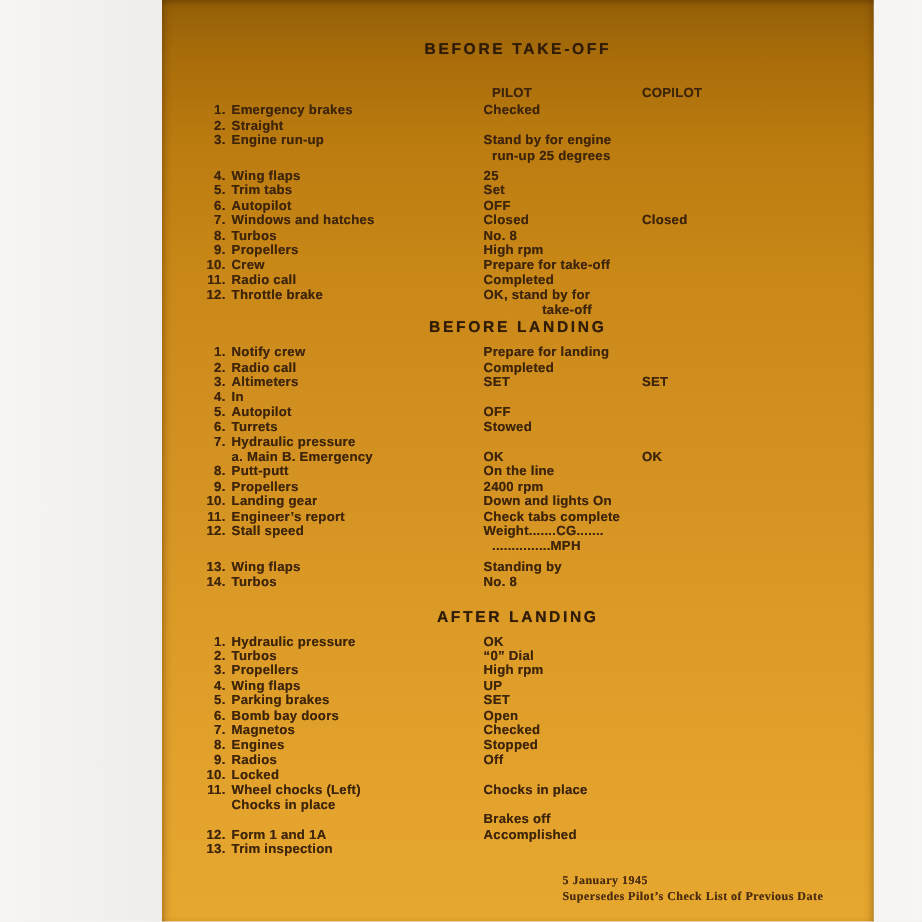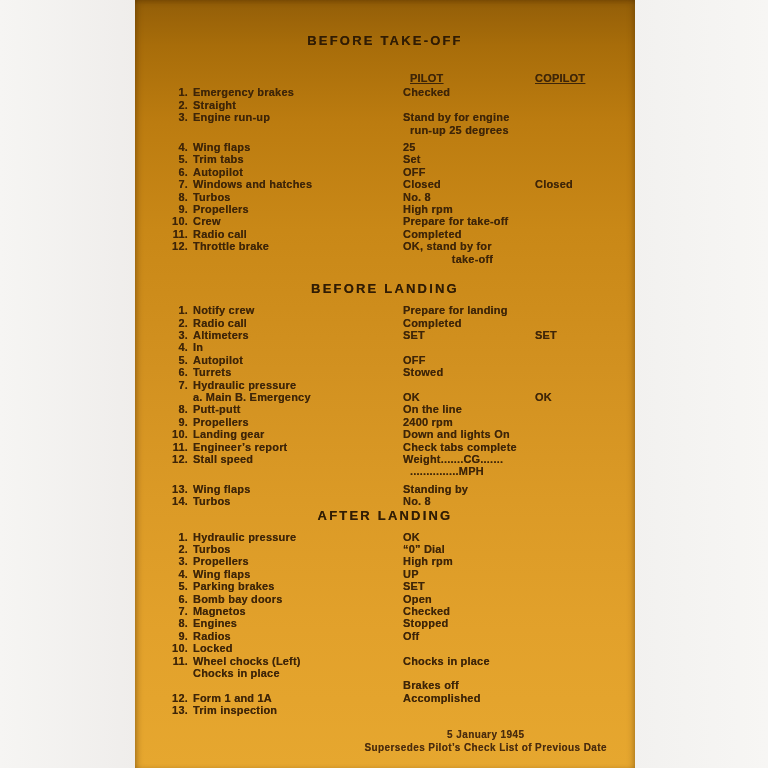"BEFORE TAKE-OFF" .doc { width: 500px -> 593px }
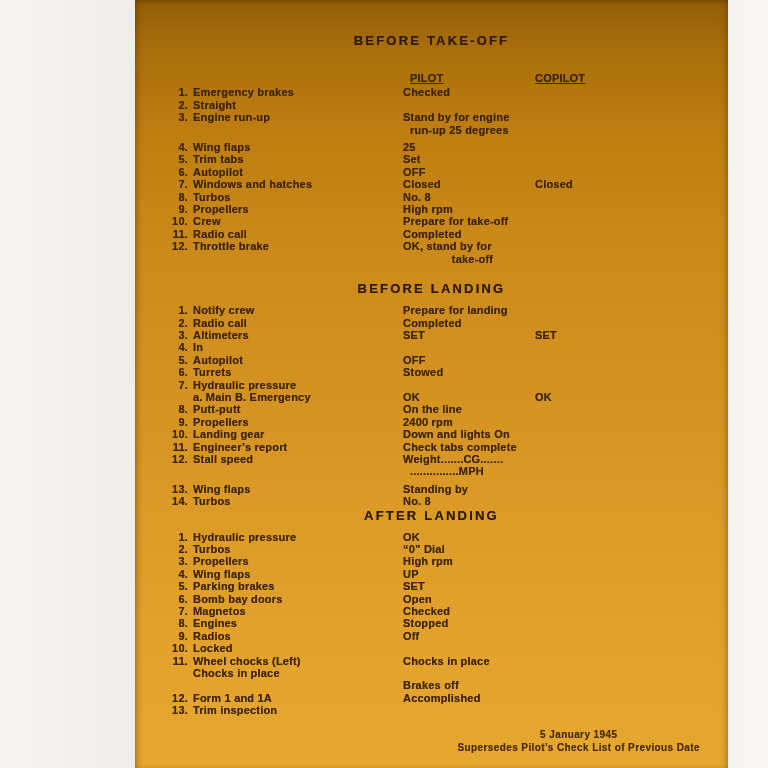"PILOT" .row.col-head { text-decoration: underline -> none }
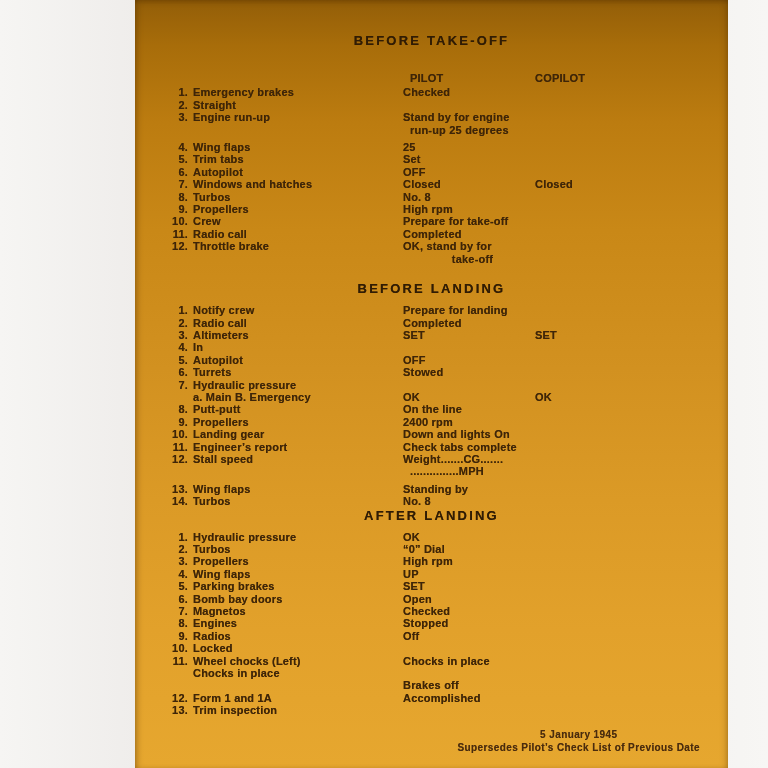"BEFORE LANDING" .section:nth-child(2) { margin-top: 16px -> none }
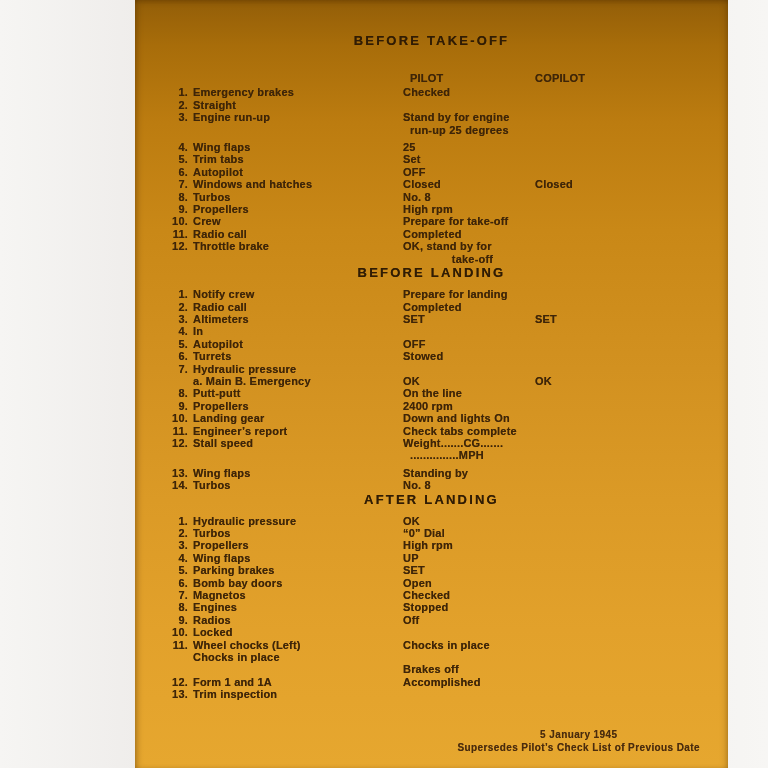"AFTER LANDING" .section:nth-child(3) { margin-top: none -> 14px }
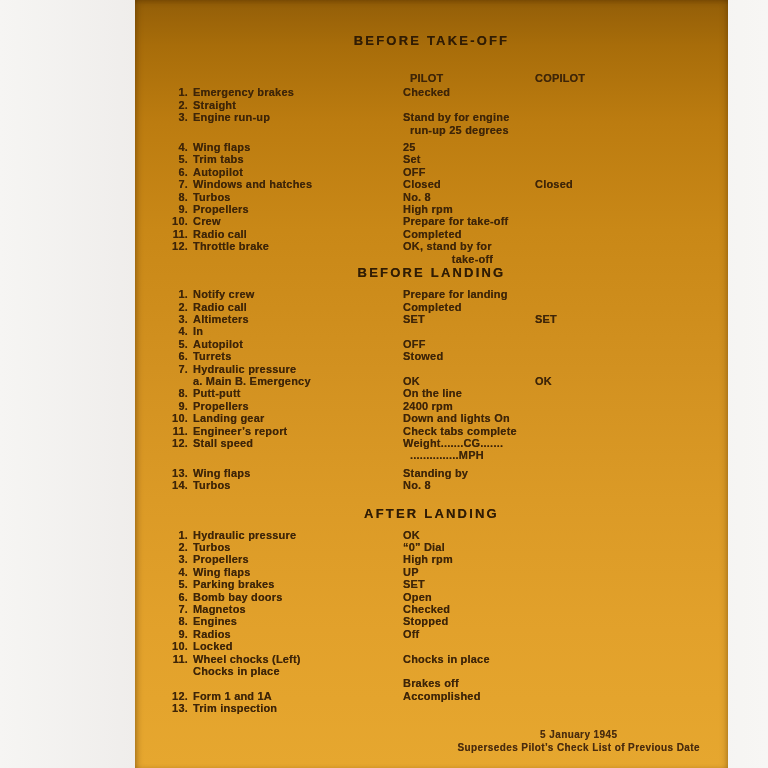"5 January 1945" .footer { font-family: Liberation Sans, sans-serif -> Liberation Serif, serif; right: 28px -> 42px; text-align: center -> left }
